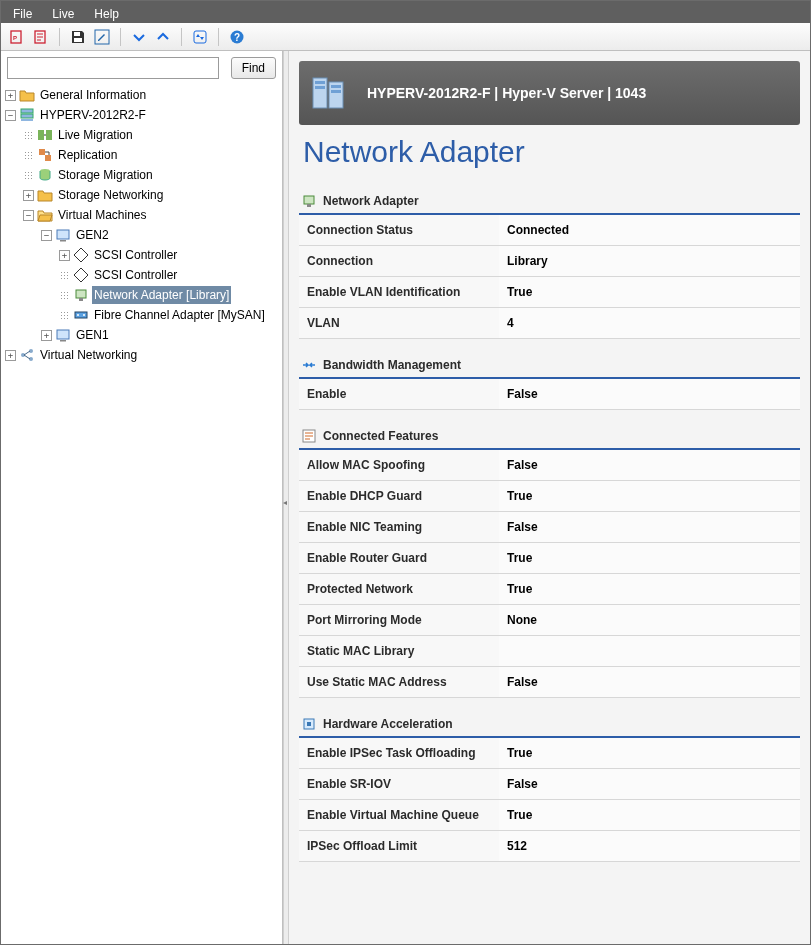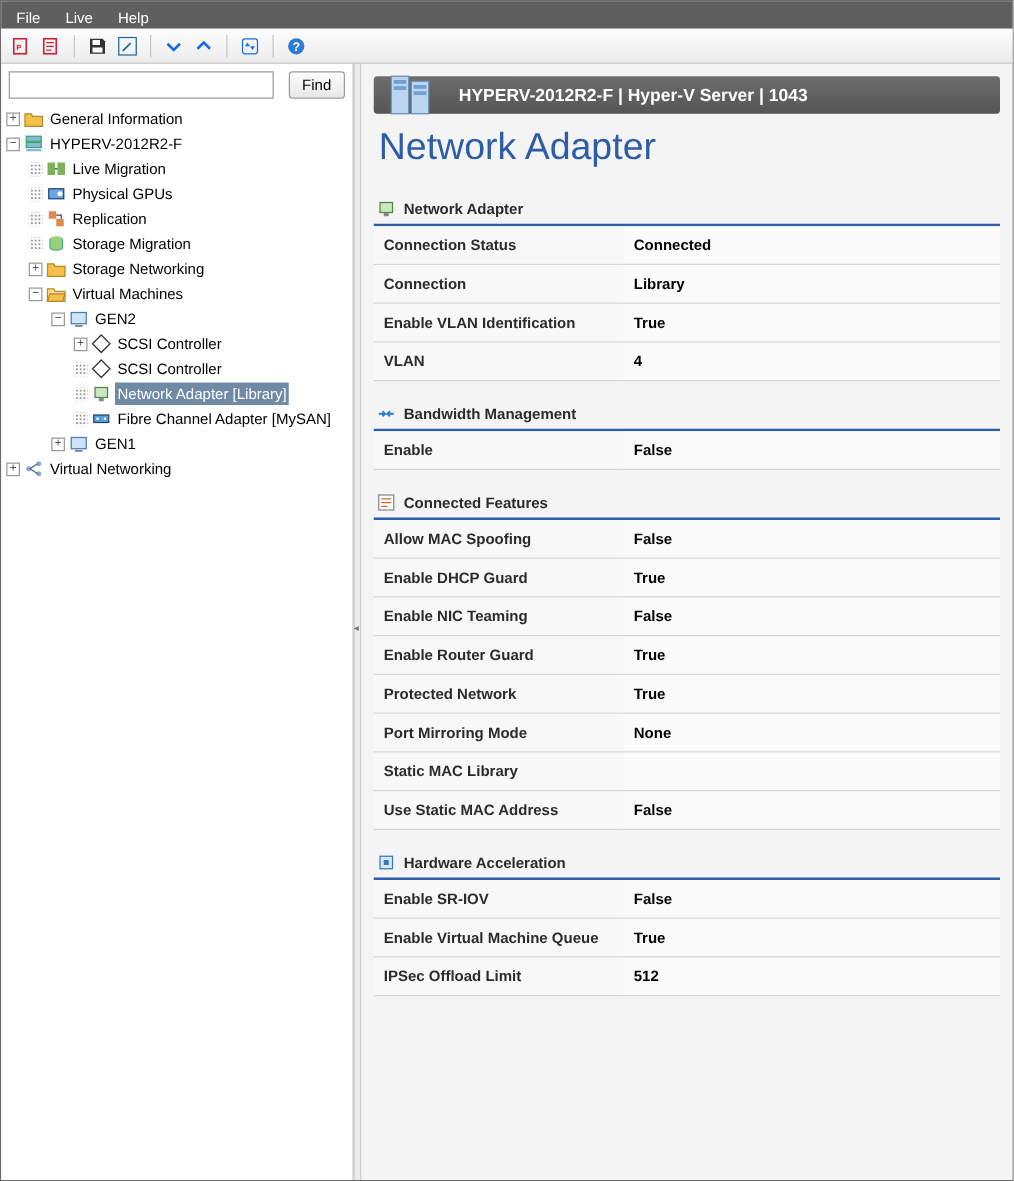"HYPERV-2012R2-F | Hyper-V Server |" .header-bar { height: 30px -> 64px }
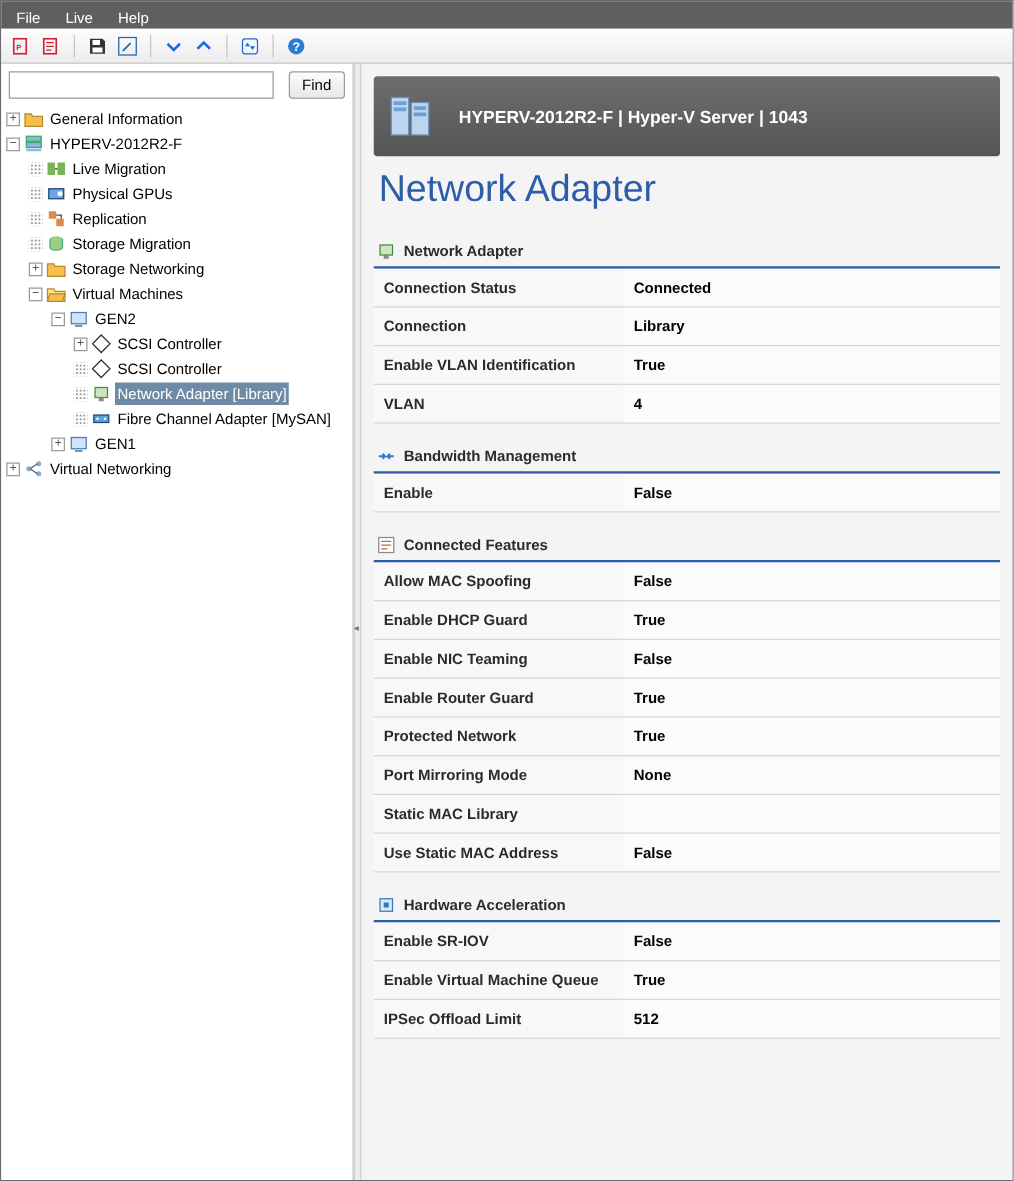"Physical GPUs" li { html: <li> <div> <span></span> <svg> <rect></rect> <circle></circle> </svg> <span>Physical GPUs</span> </div> </li> -> none }
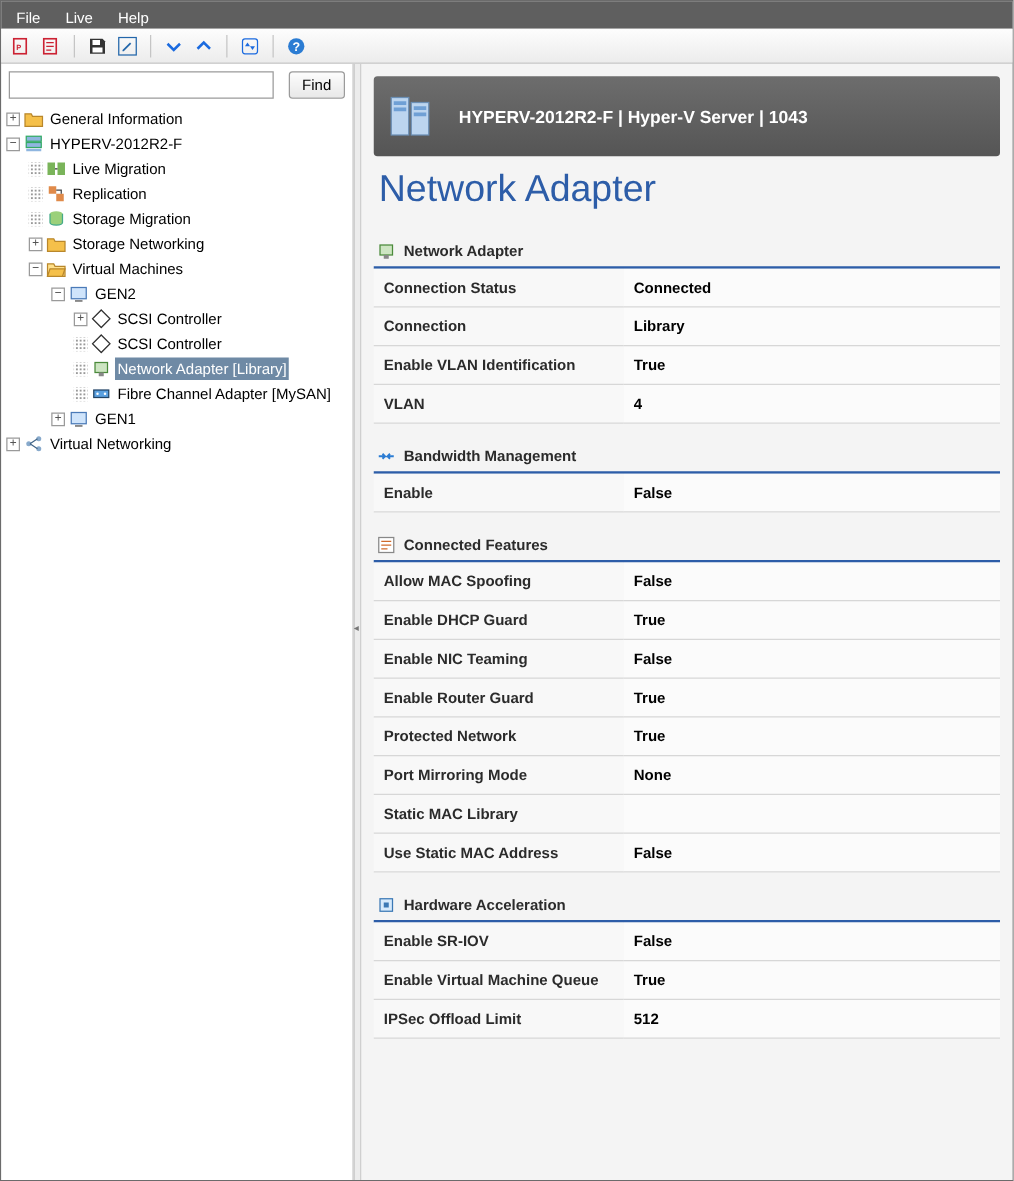"Enable IPSec Task Offloading" tr { html: none -> <tr> <td>Enable IPSec Task Offloading</td> <td>True</td> </tr> }
